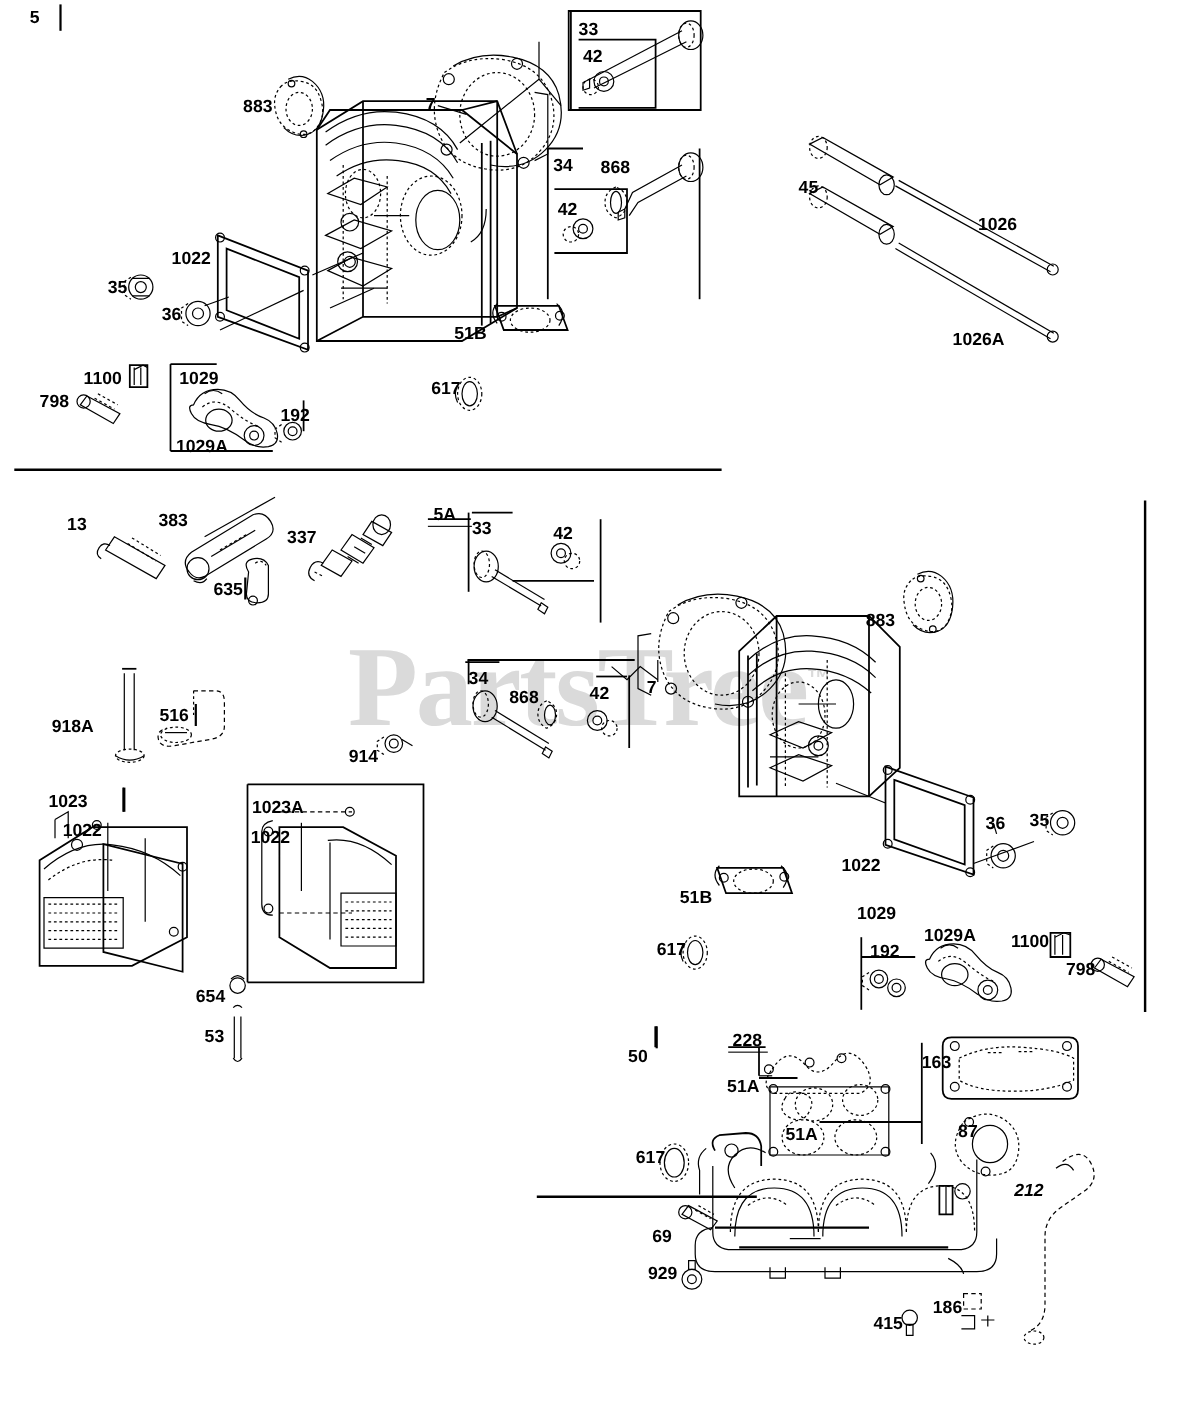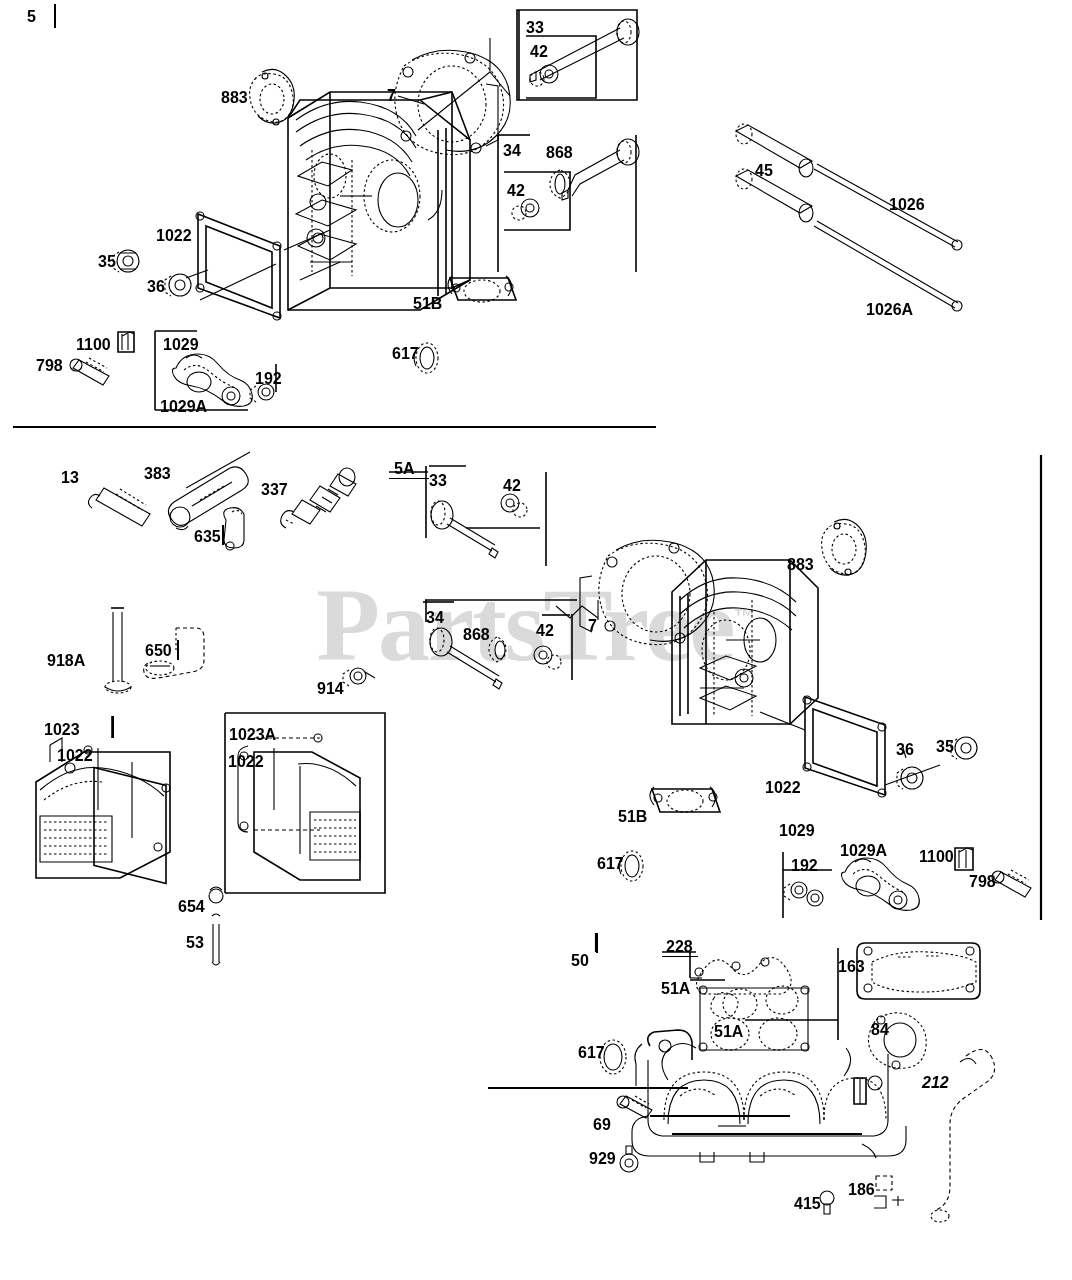"45" div.lbl { margin-left: 29px -> none }
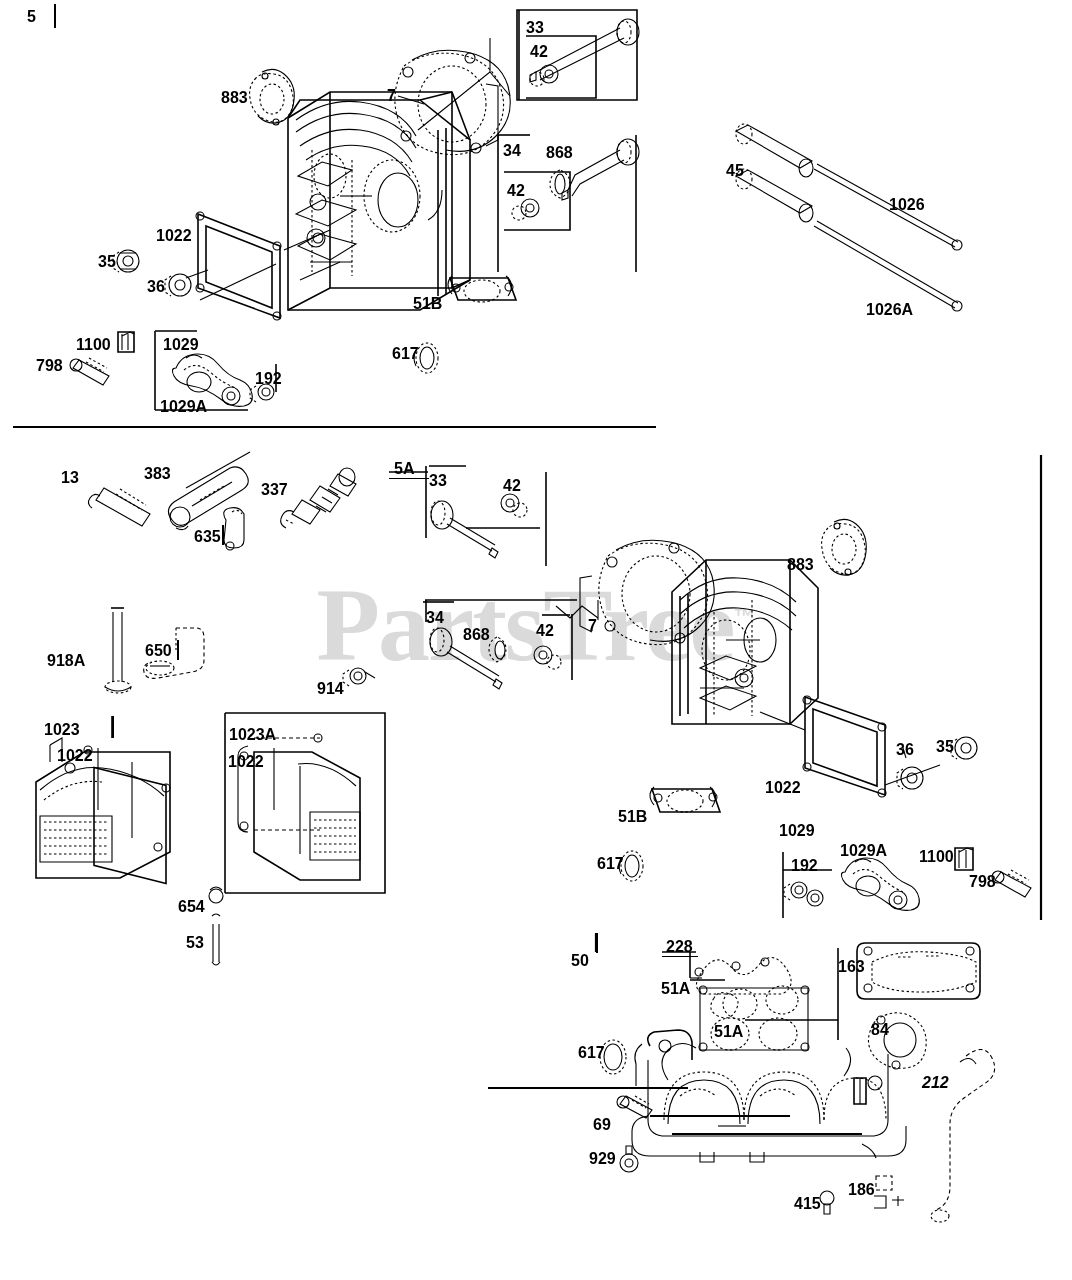"650" div.lbl { text: 650 -> 516 }
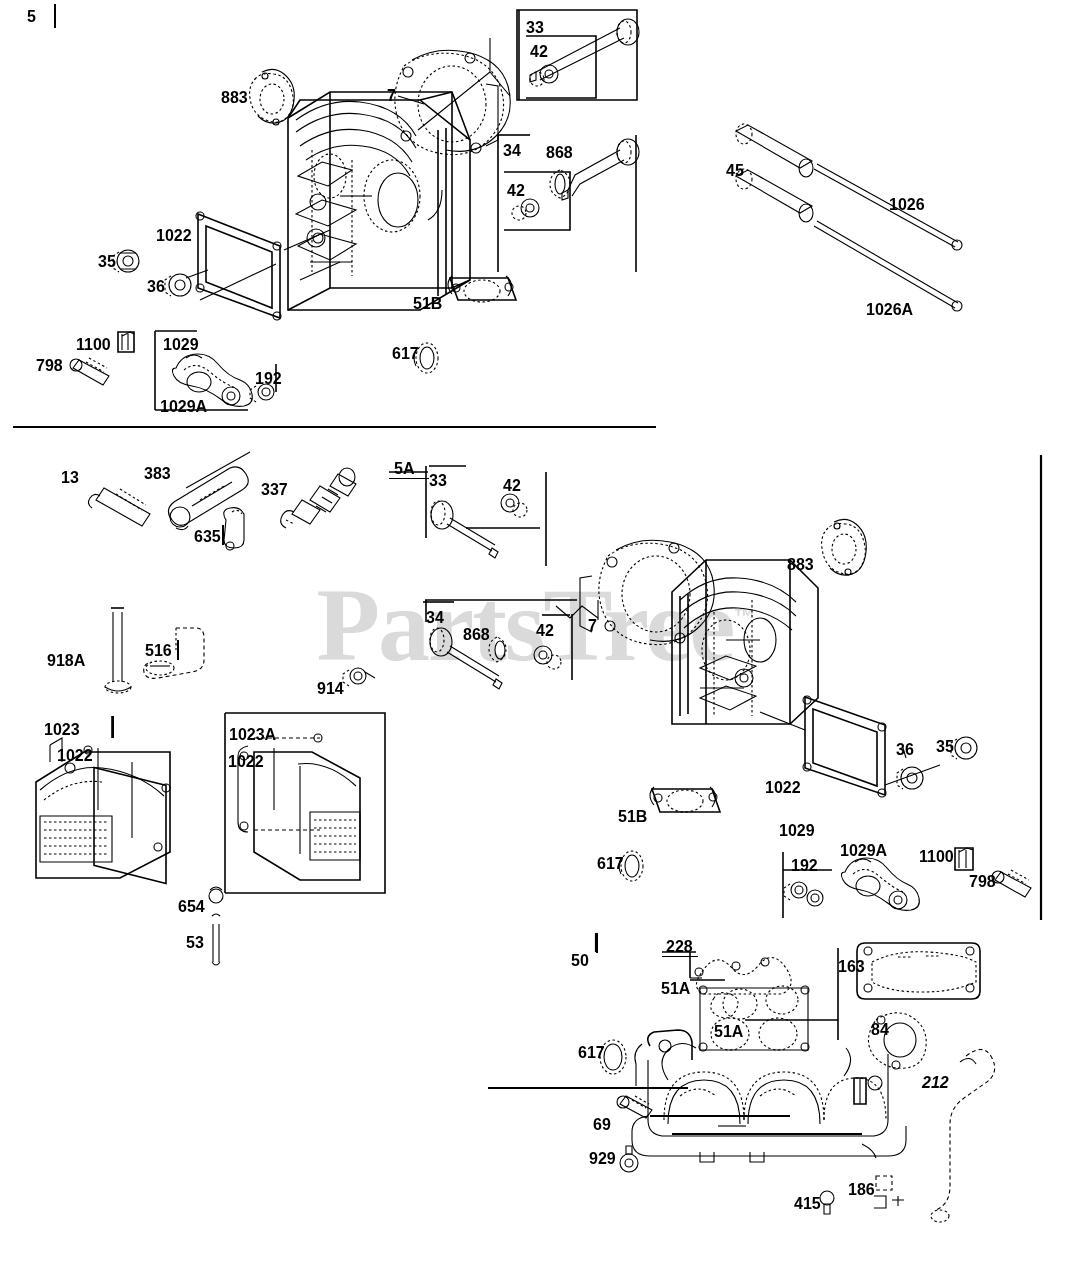"84" div.lbl { text: 84 -> 87 }
